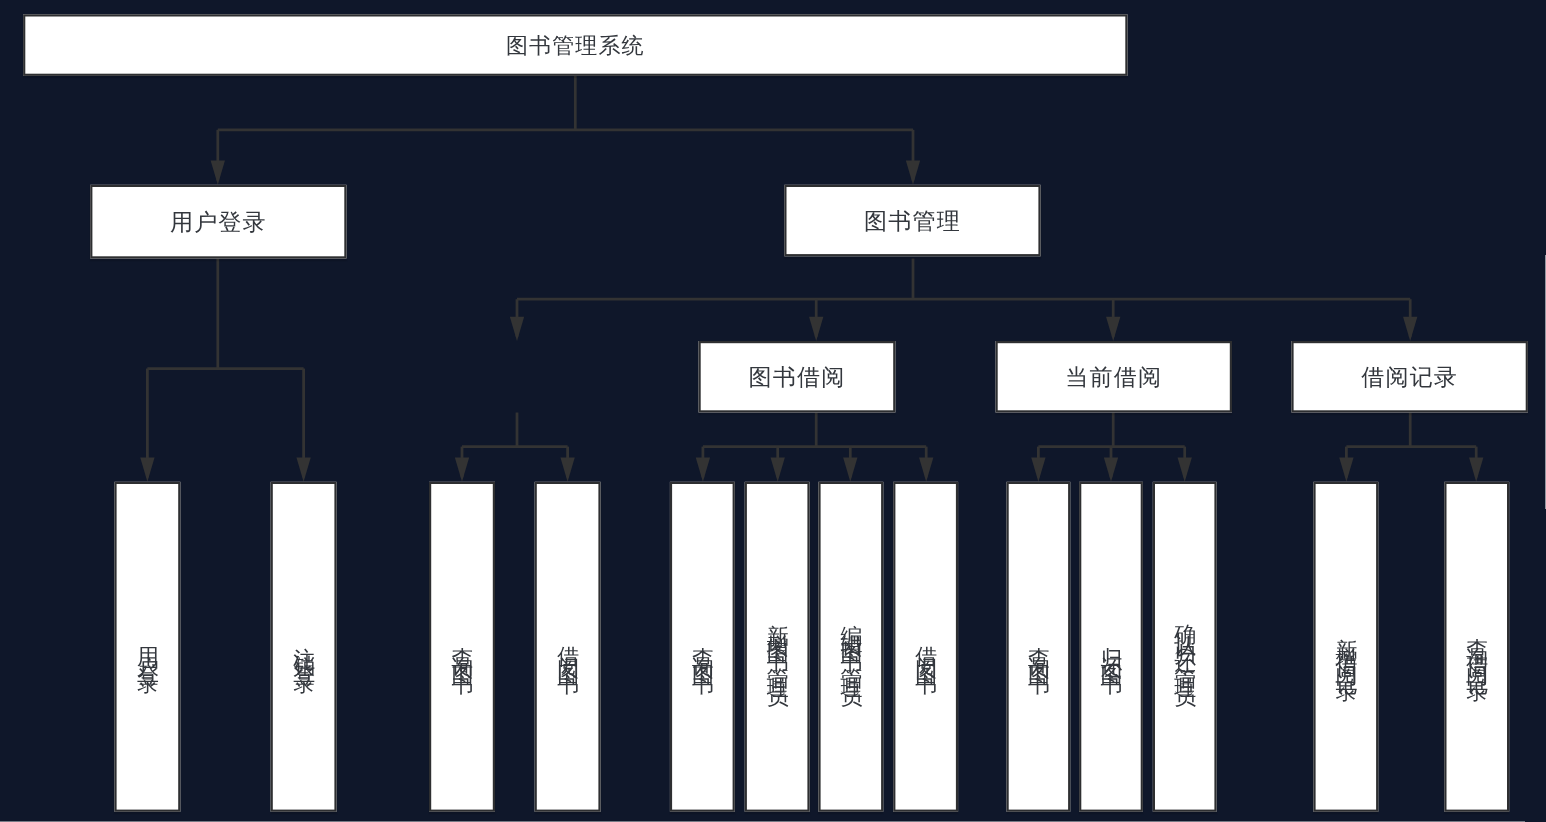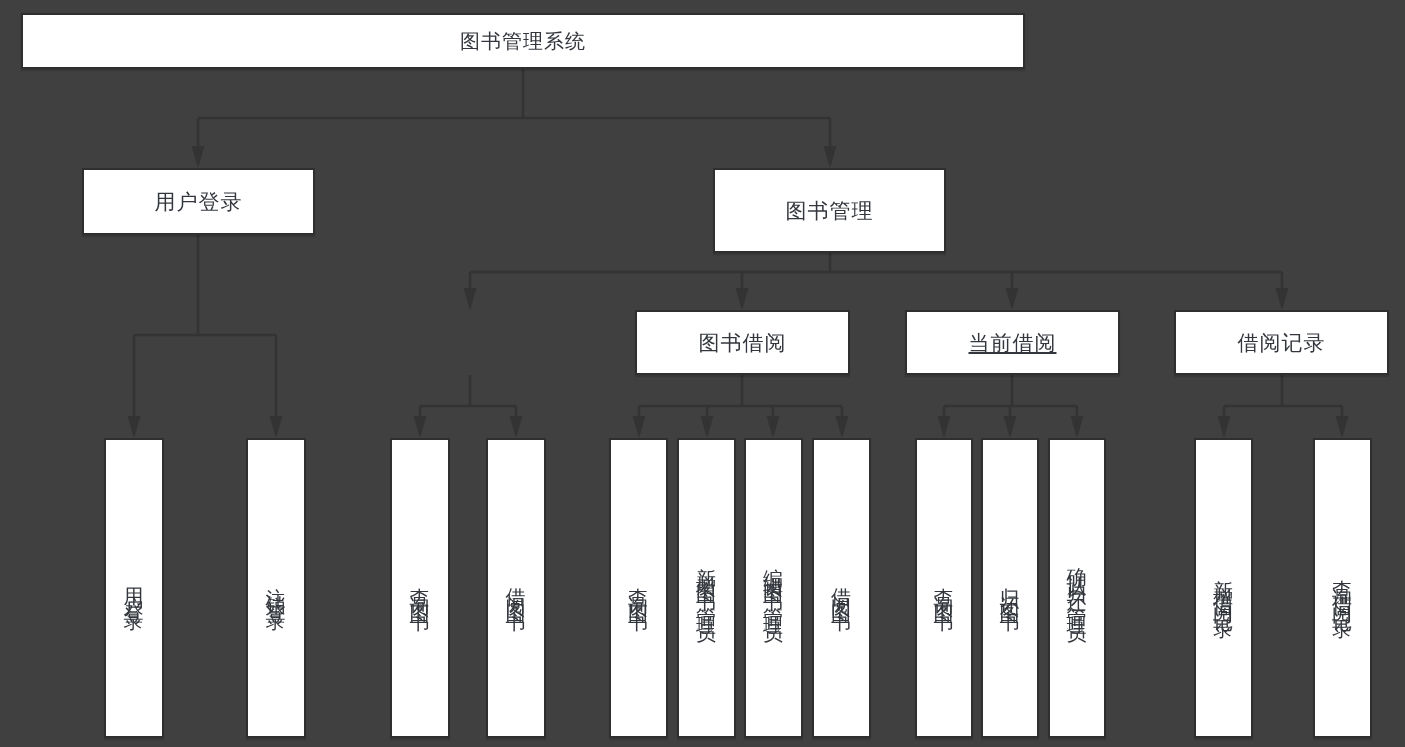"图书管理系统" .canvas { background: #404040 -> #0f172a }
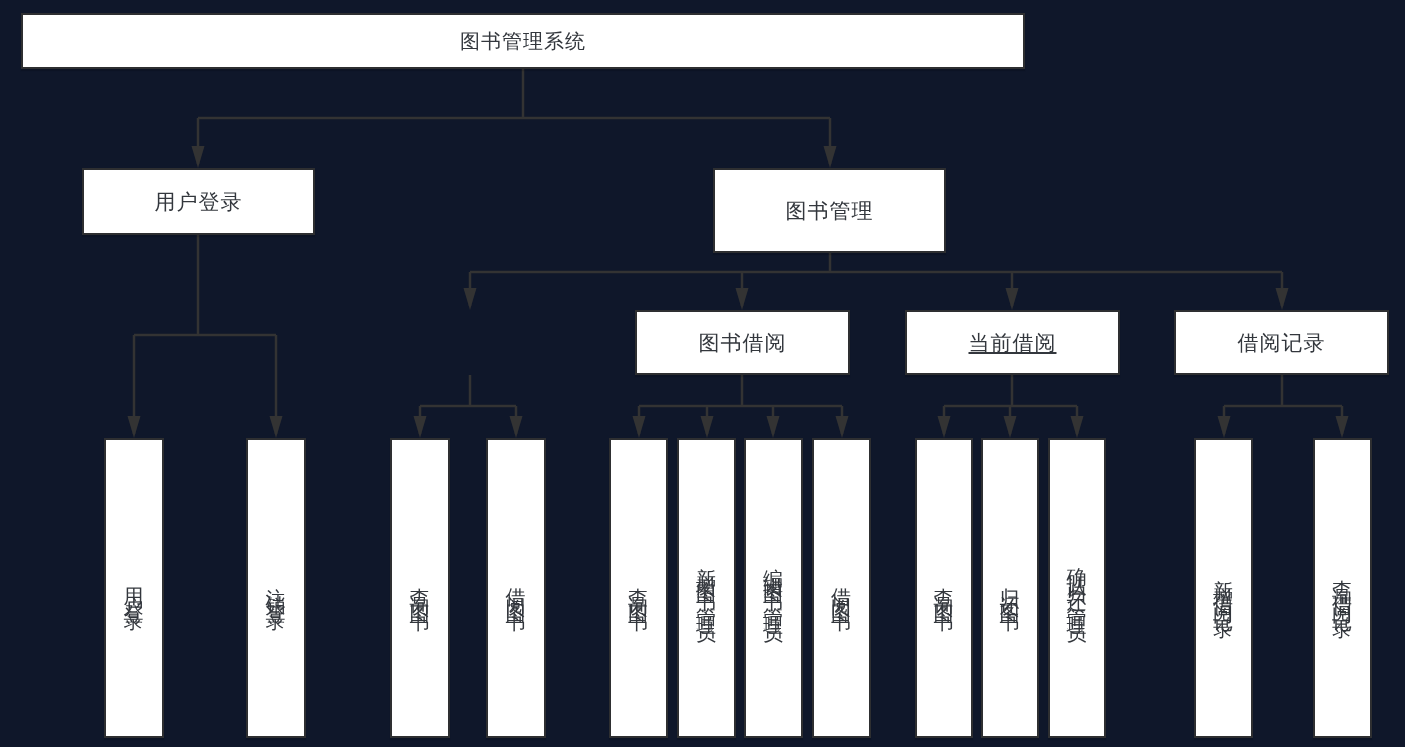"图书管理" div.box { height: 85px -> 65px }
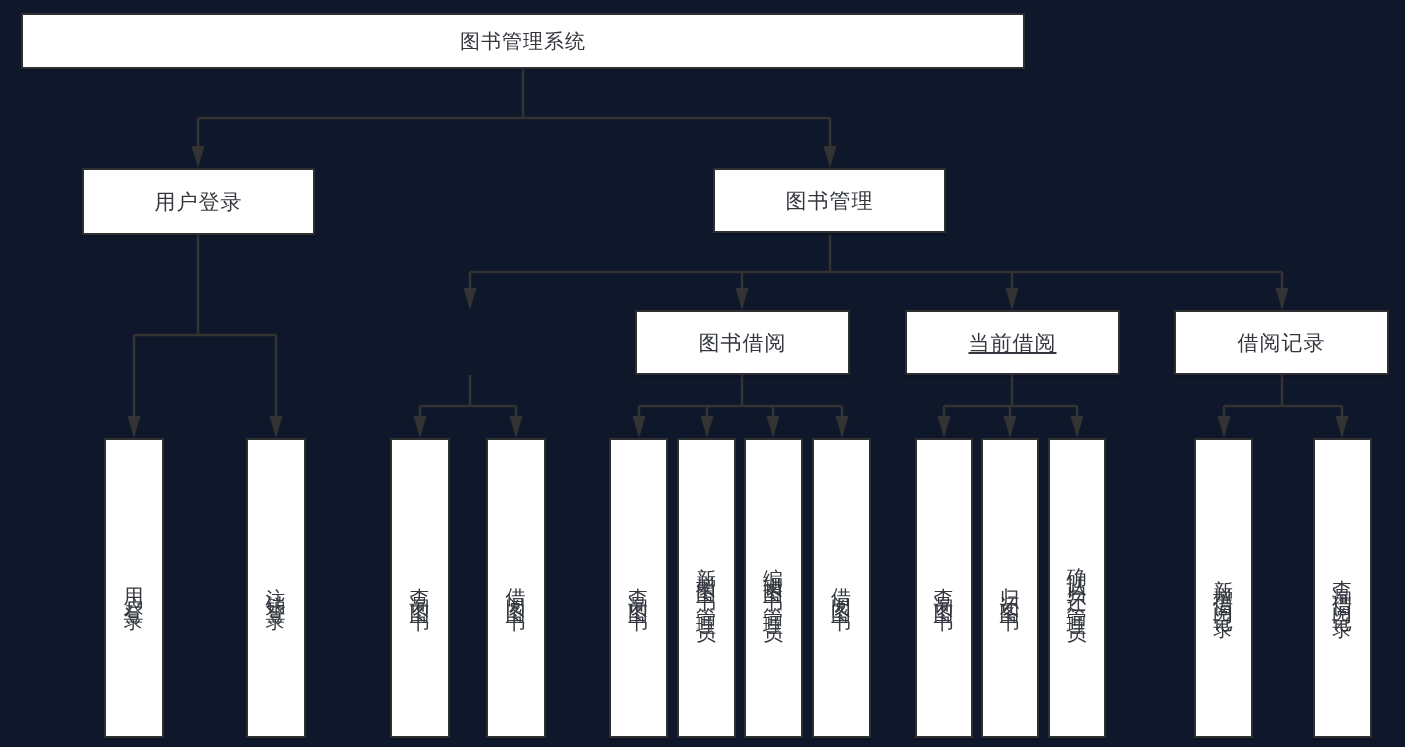"图书借阅" div.box { width: 215px -> 179px }
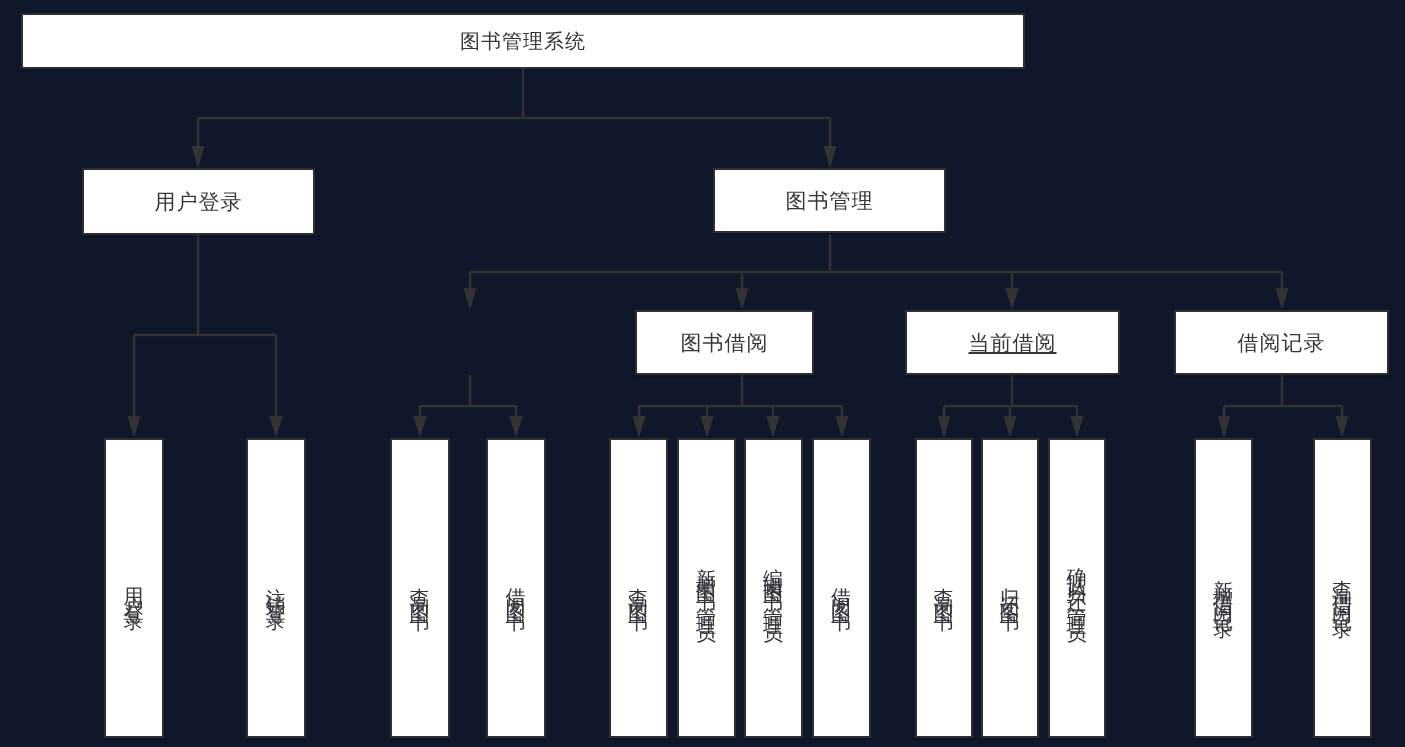"当前借阅" div.box { text-decoration: underline -> none }
